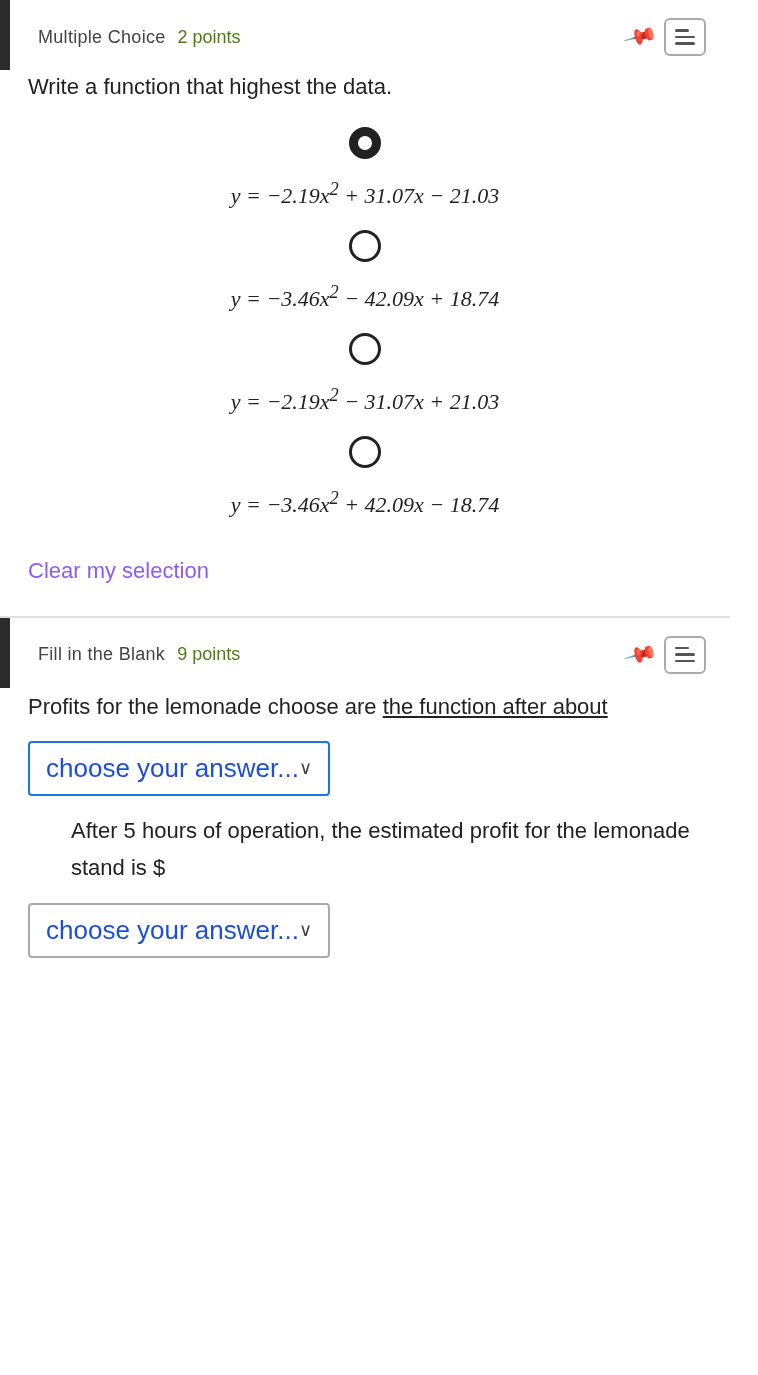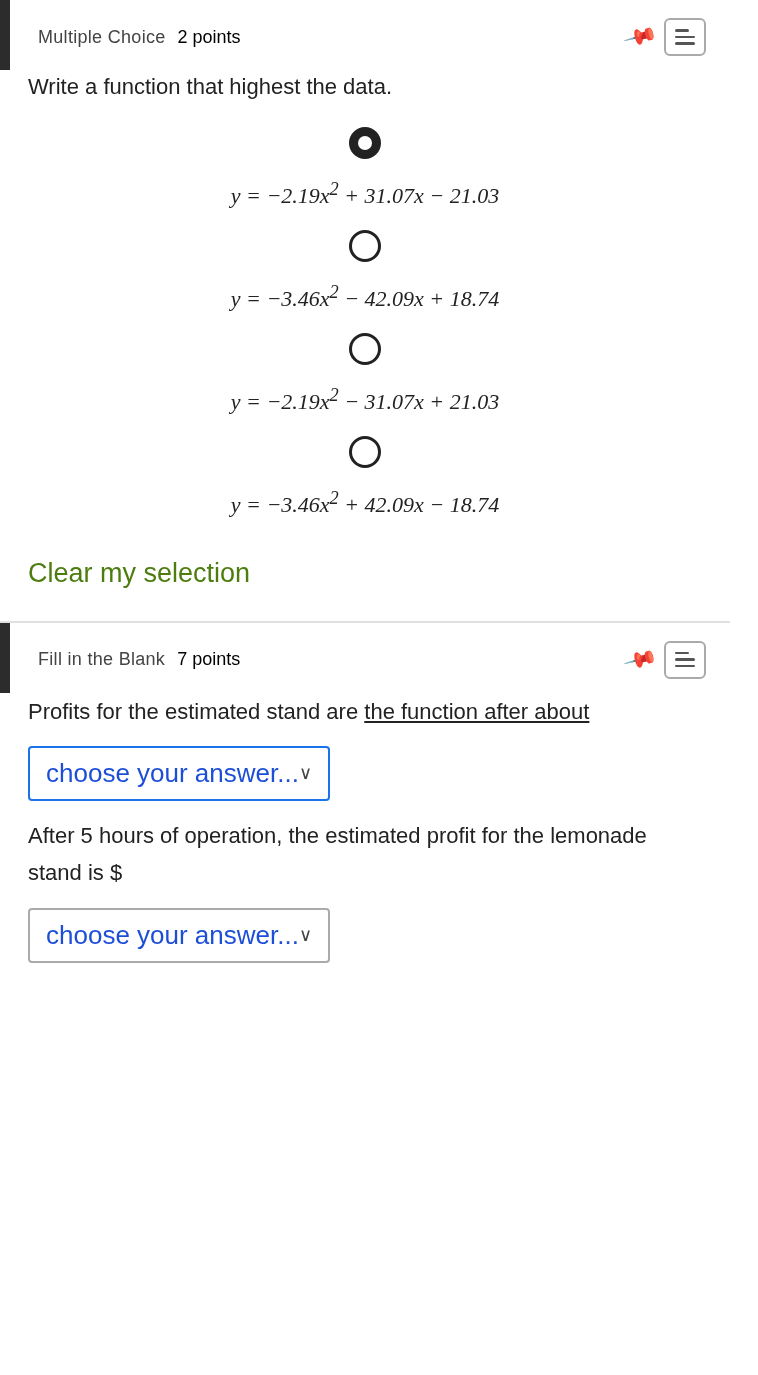"2 points" .points-label { color: #000000 -> #4d7c0f }
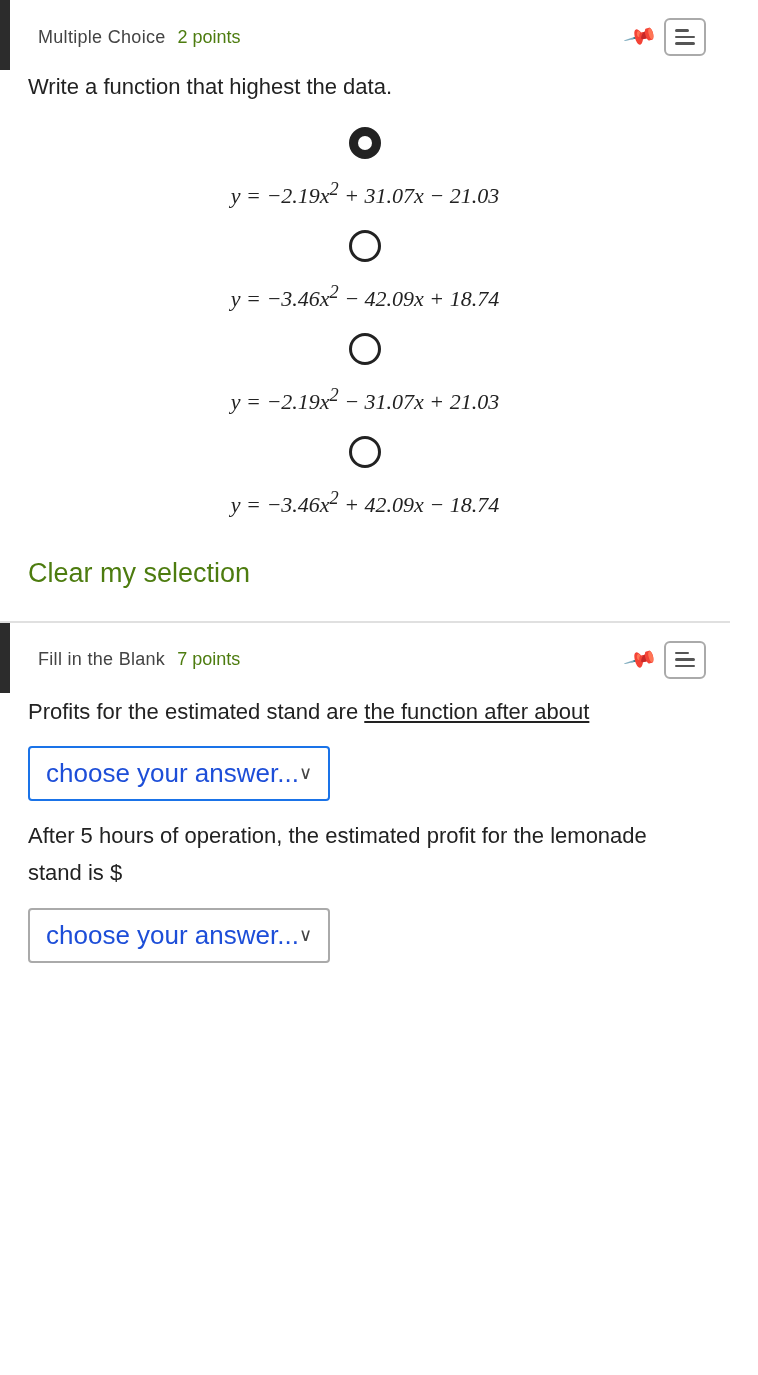"Clear my selection" .clear-selection-link { color: #4d7c0f -> #8b5cf6; font-size: 27px -> 22px }
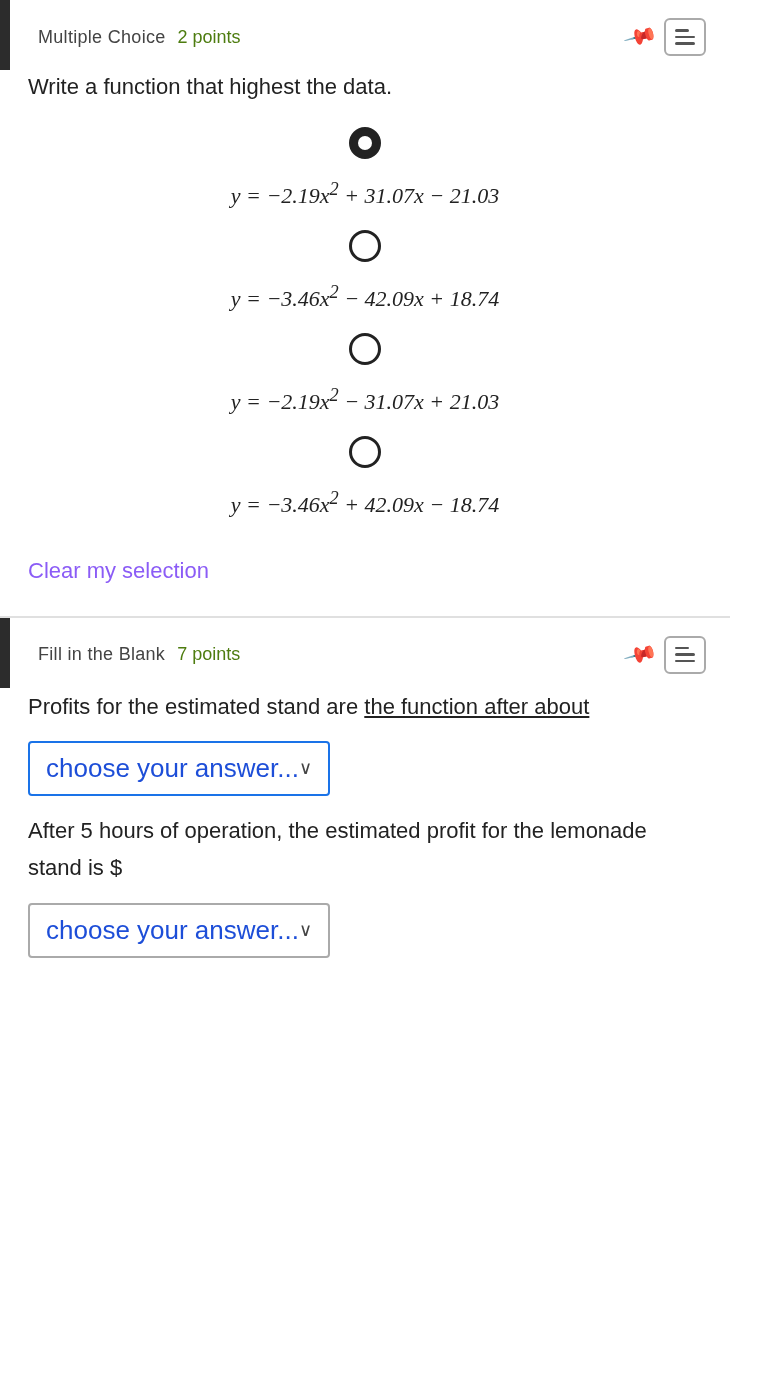"7 points" span.points-label { text: 7 -> 9 }
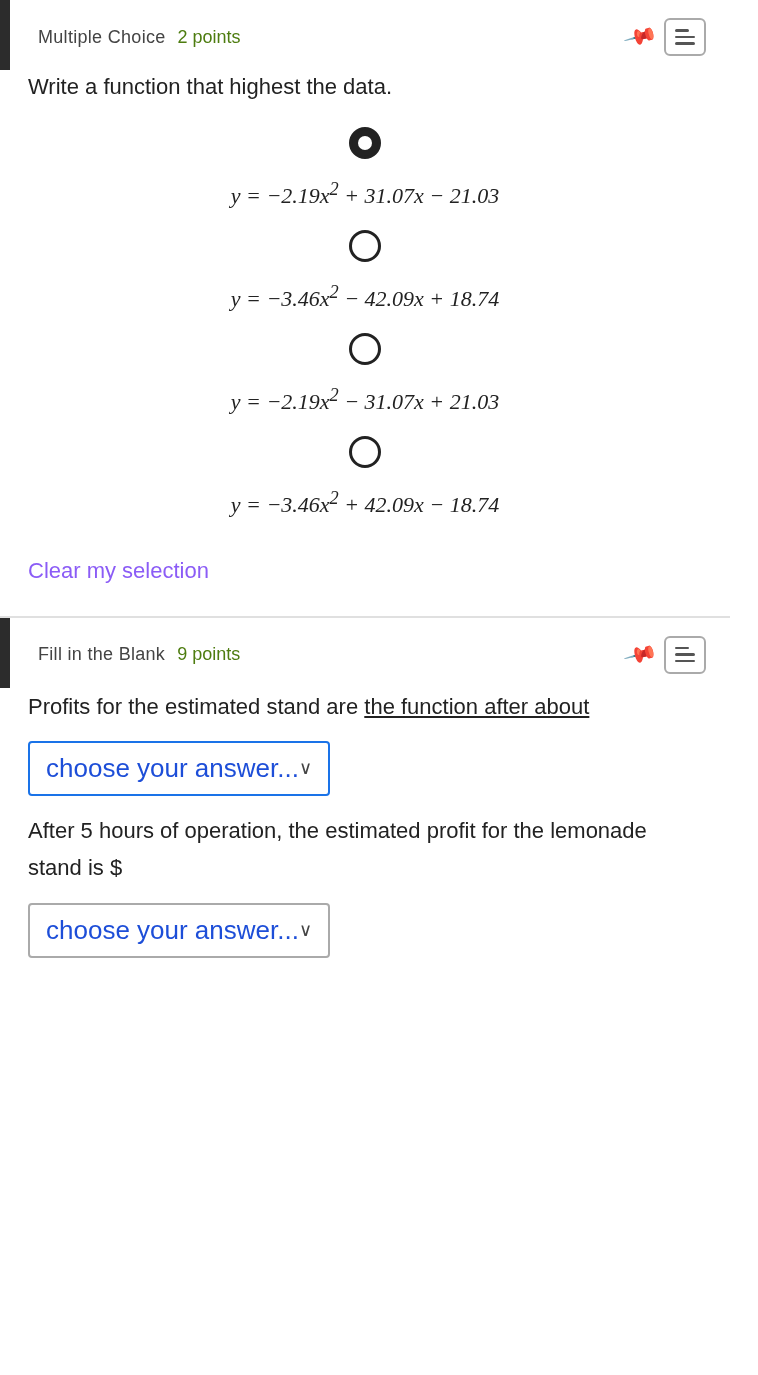"Profits for the estimated stand" span { text: estimated stand -> lemonade choose }
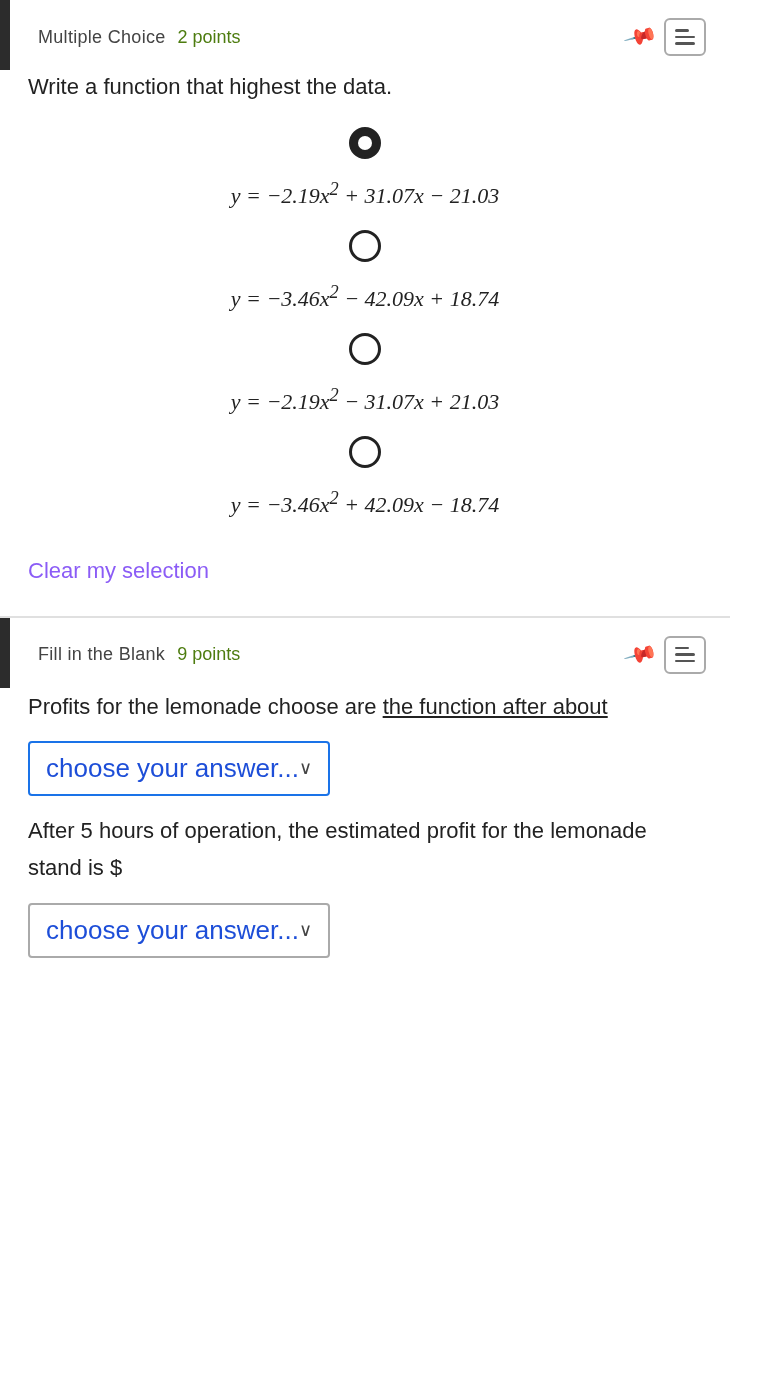"After 5 hours of operation," div.fitb-text-segment { margin-left: none -> 43px }
